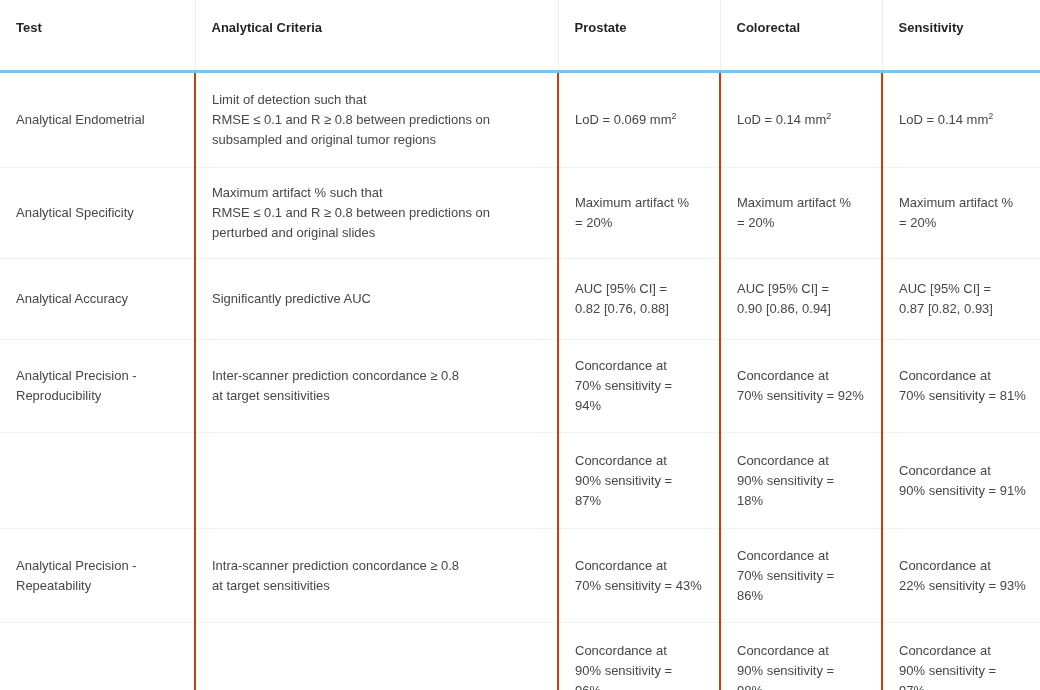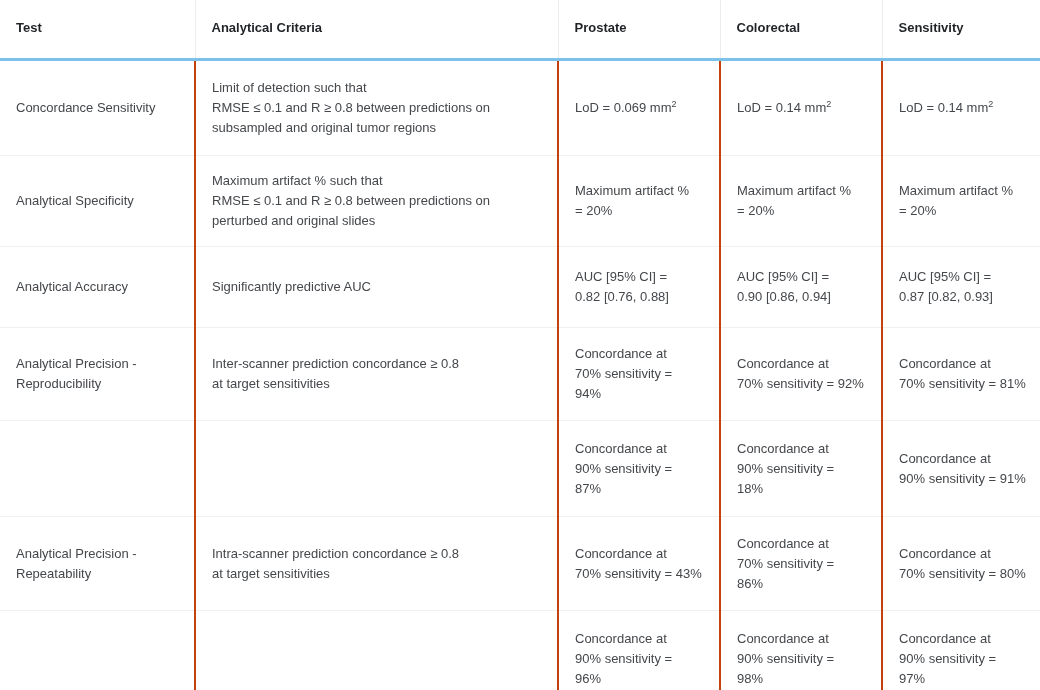"Test" thead th { padding: 0 0 4px 16px -> 0 0 16px 16px }
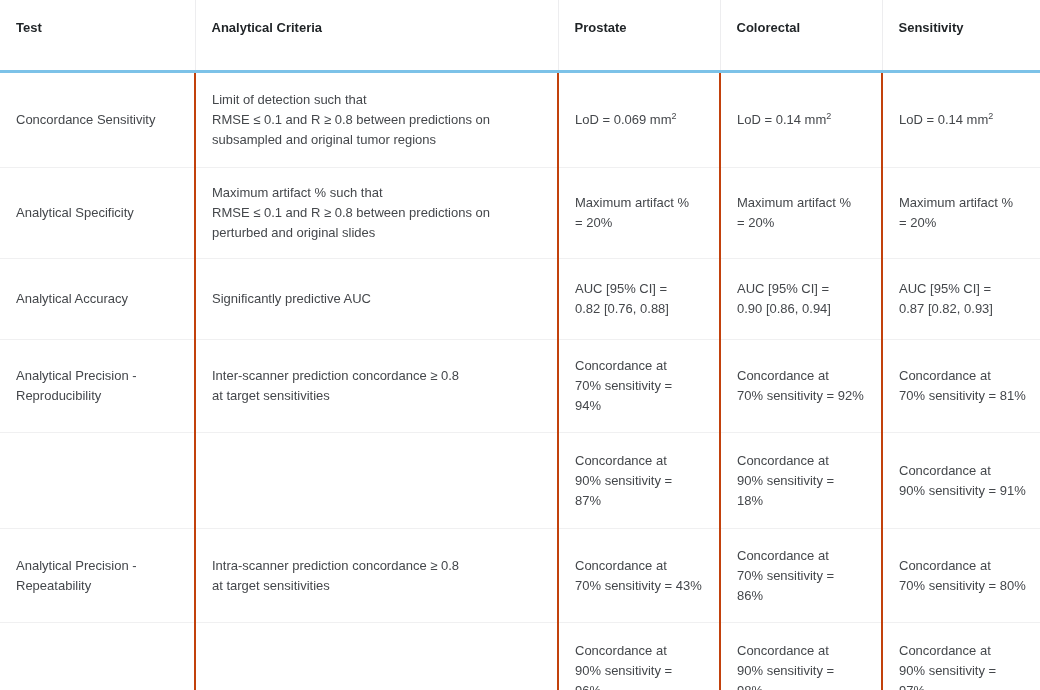"Concordance Sensitivity" span.cell-line { text: Concordance Sensitivity -> Analytical Endometrial }
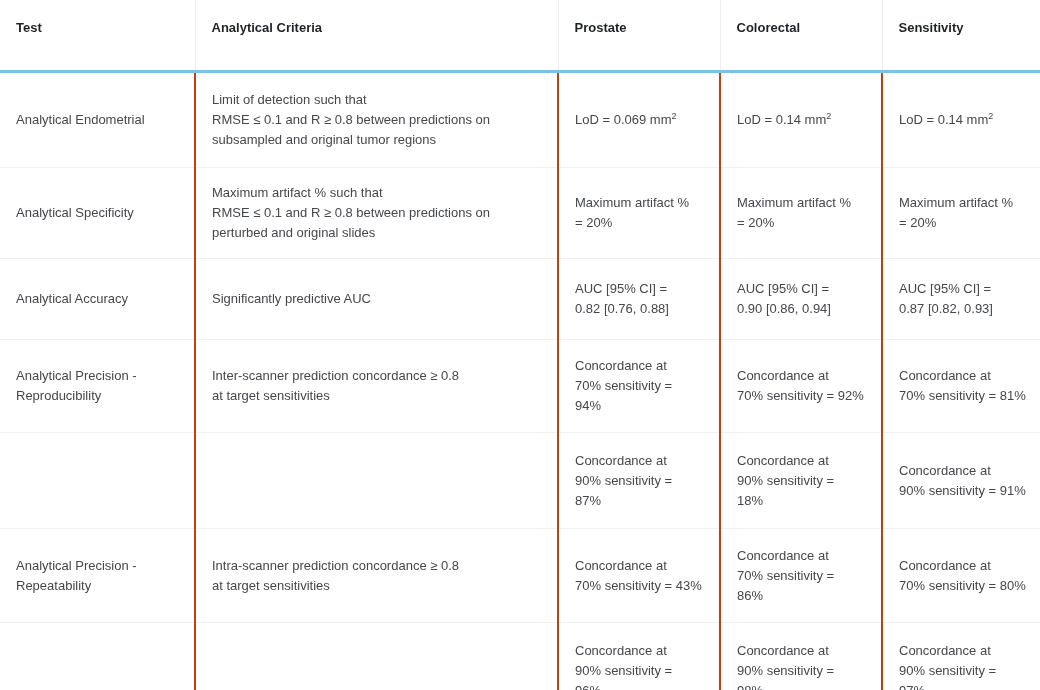"70% sensitivity = 80%" span.cell-line { text: 70% sensitivity = 80% -> 22% sensitivity = 93% }
